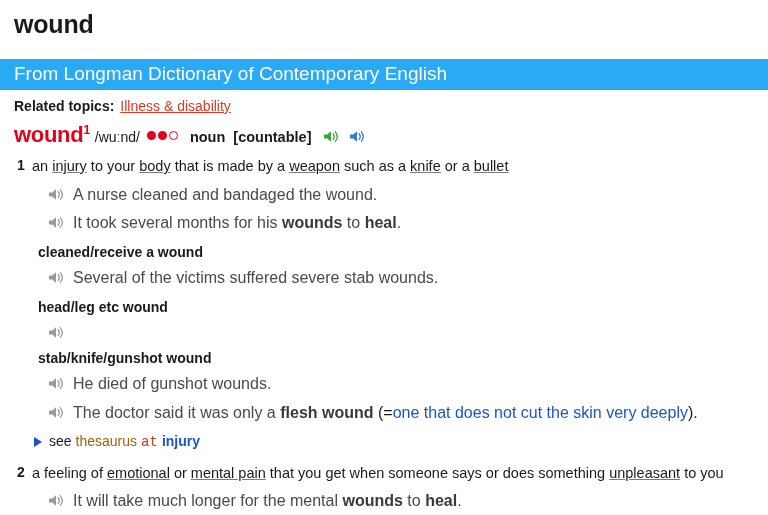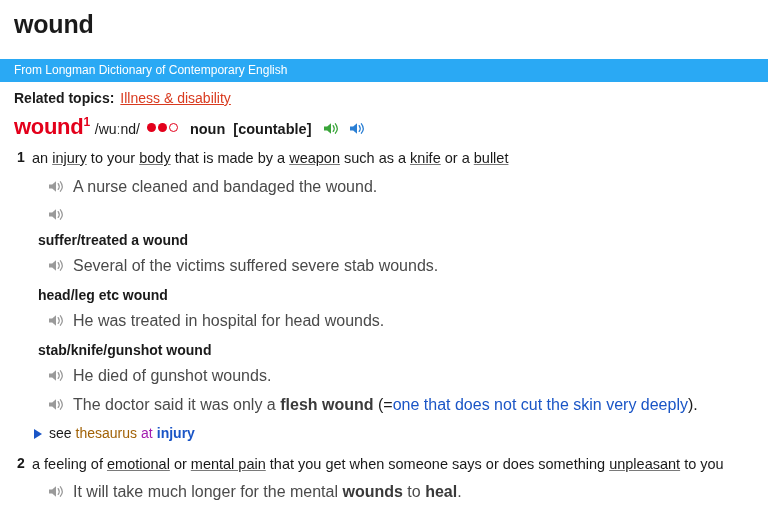"From Longman Dictionary of Contemporary" .source-bar { font-size: 12px -> 19px }
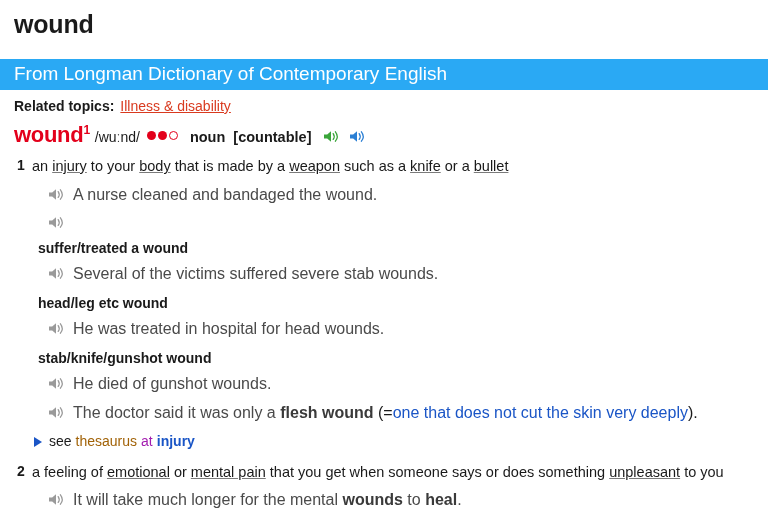"It took several months for" span.example-text { html: none -> <span><span>It took several months for his </span><b>wounds</b><span> to </span><b>heal</b><span>.</span></span> }
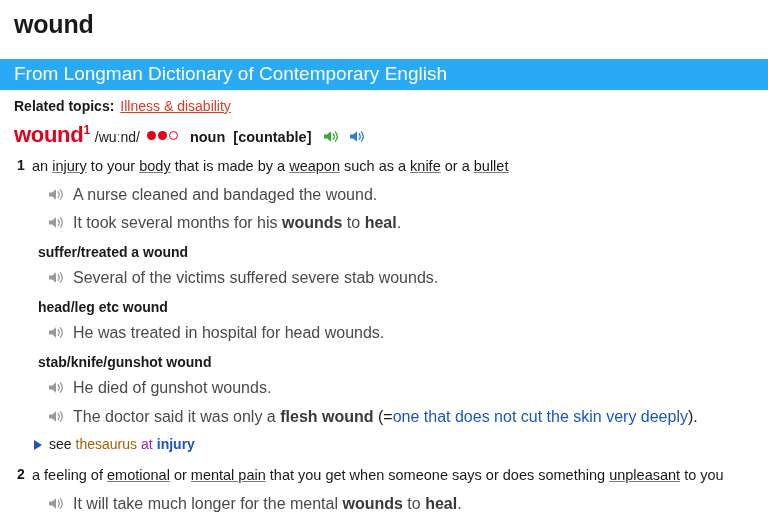"suffer/treated a wound" div.collocation { text: suffer/treated -> cleaned/receive }
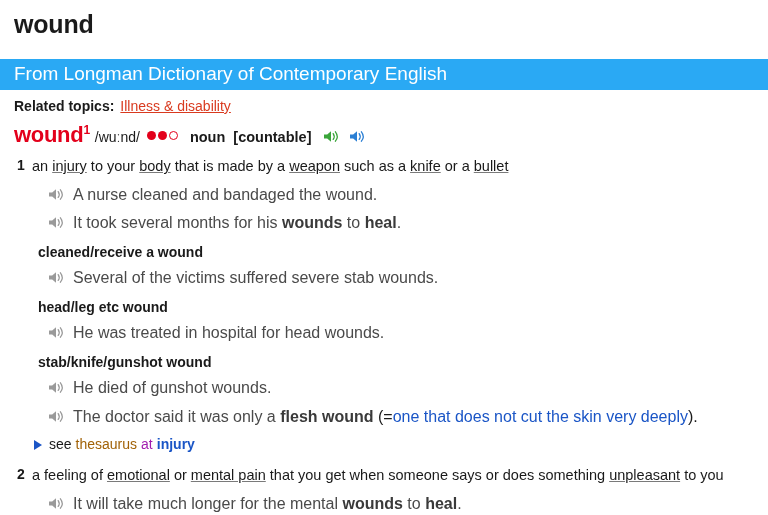"He was treated in hospital" span.example-text { html: <span><span>He was treated in hospital for head wounds.</span></span> -> none }
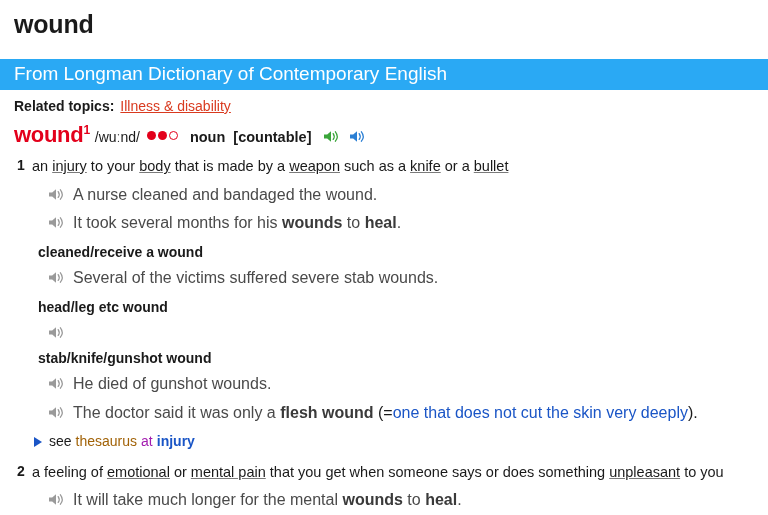"at" .thes-at { color: #a21caf -> #c2410c; font-family: none -> Liberation Mono, monospace }
